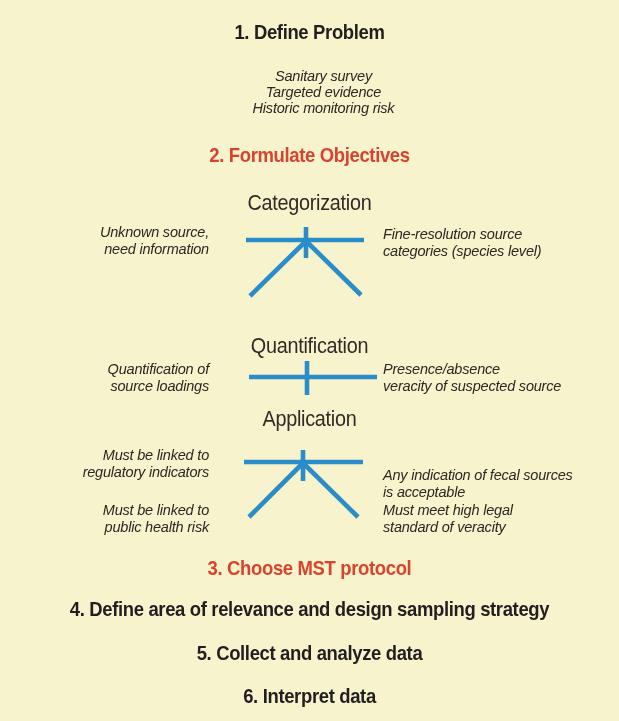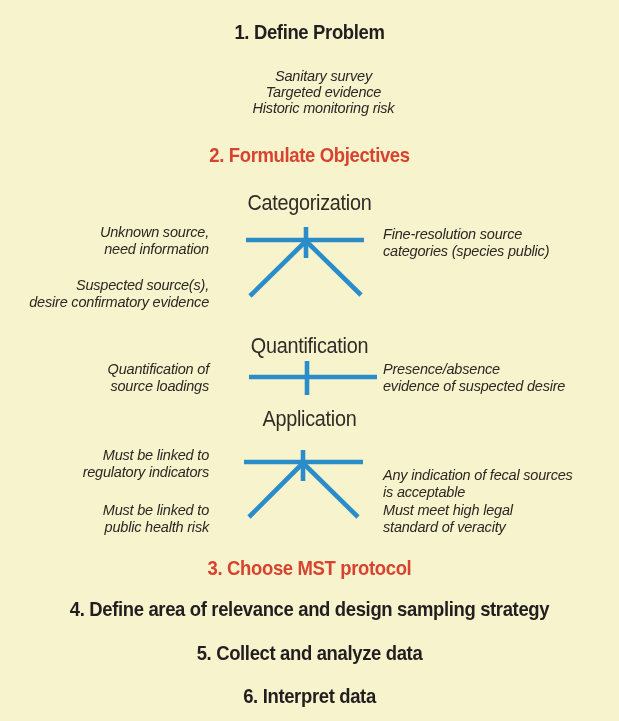"Fine-resolution source" div.side-label { text: public -> level }
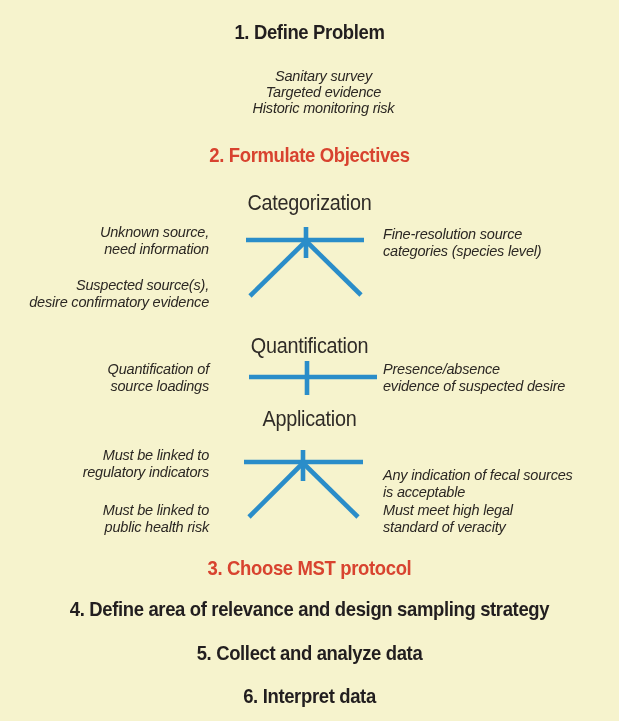"Suspected source(s)," div.side-label { html: <div>Suspected source(s), desire confirmatory evidence</div> -> none }
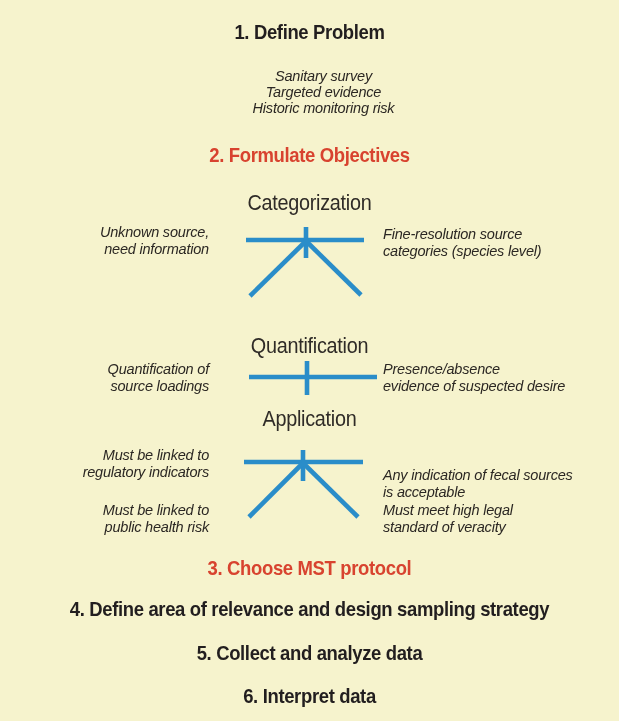"Presence/absence" div.side-label { text: evidence of suspected desire -> veracity of suspected source }
